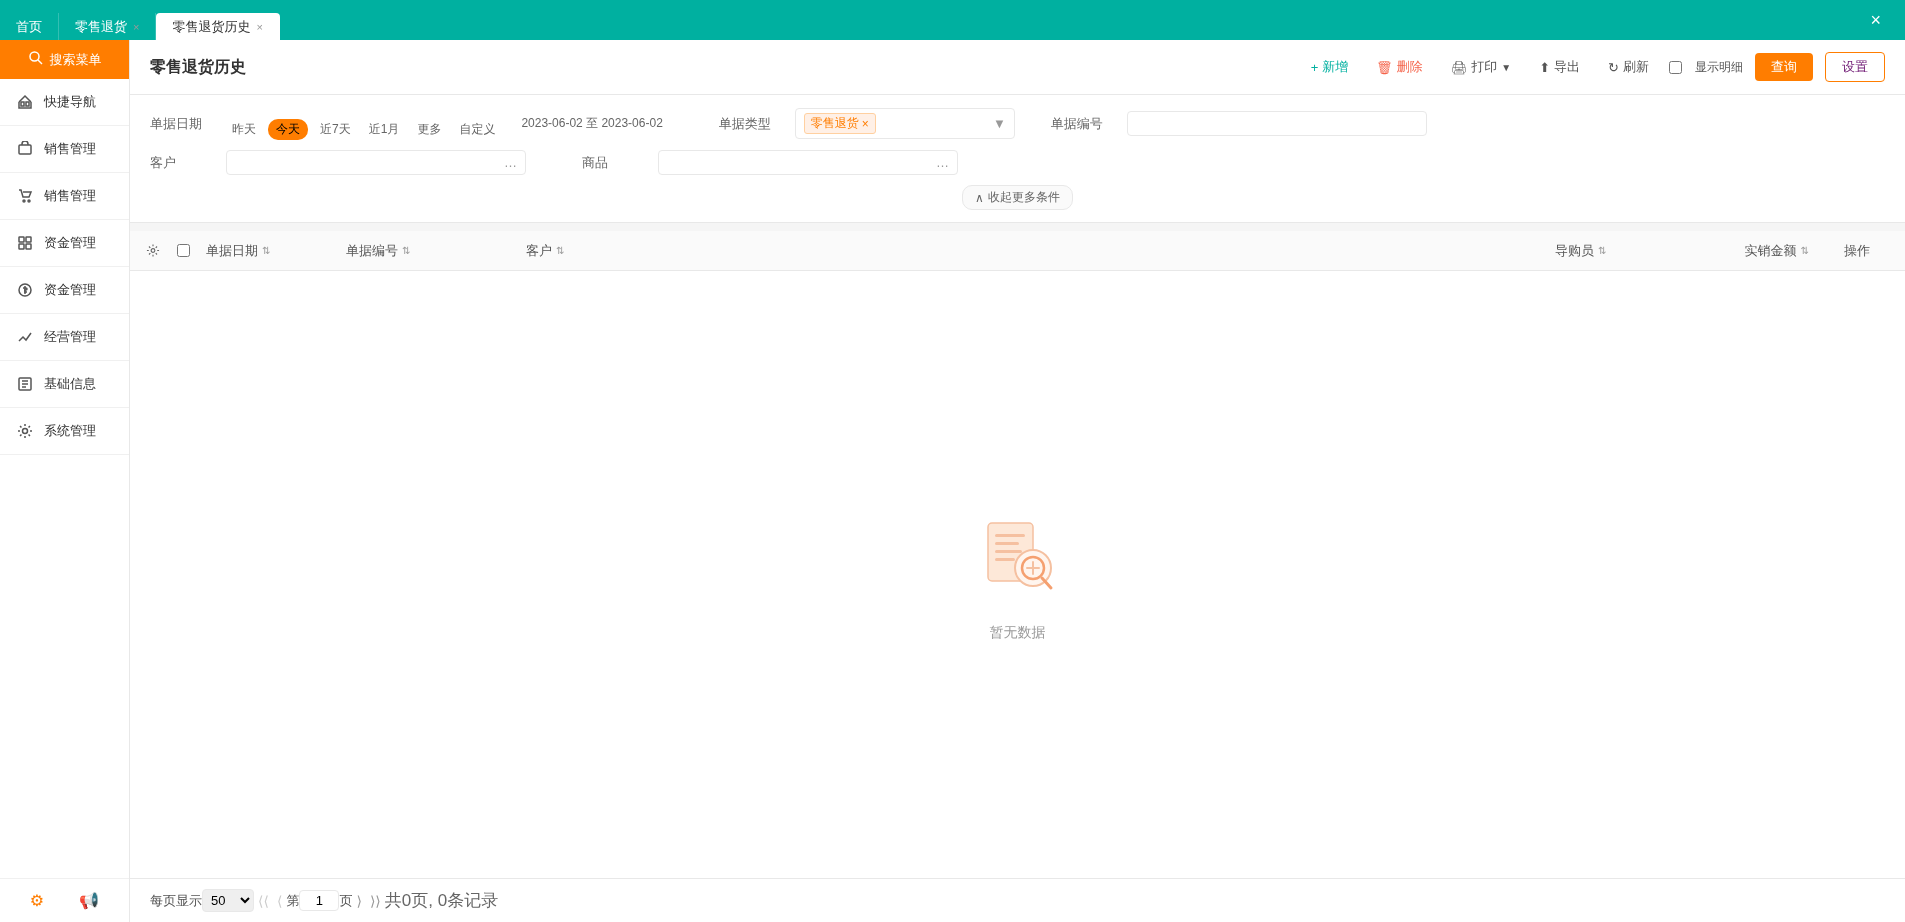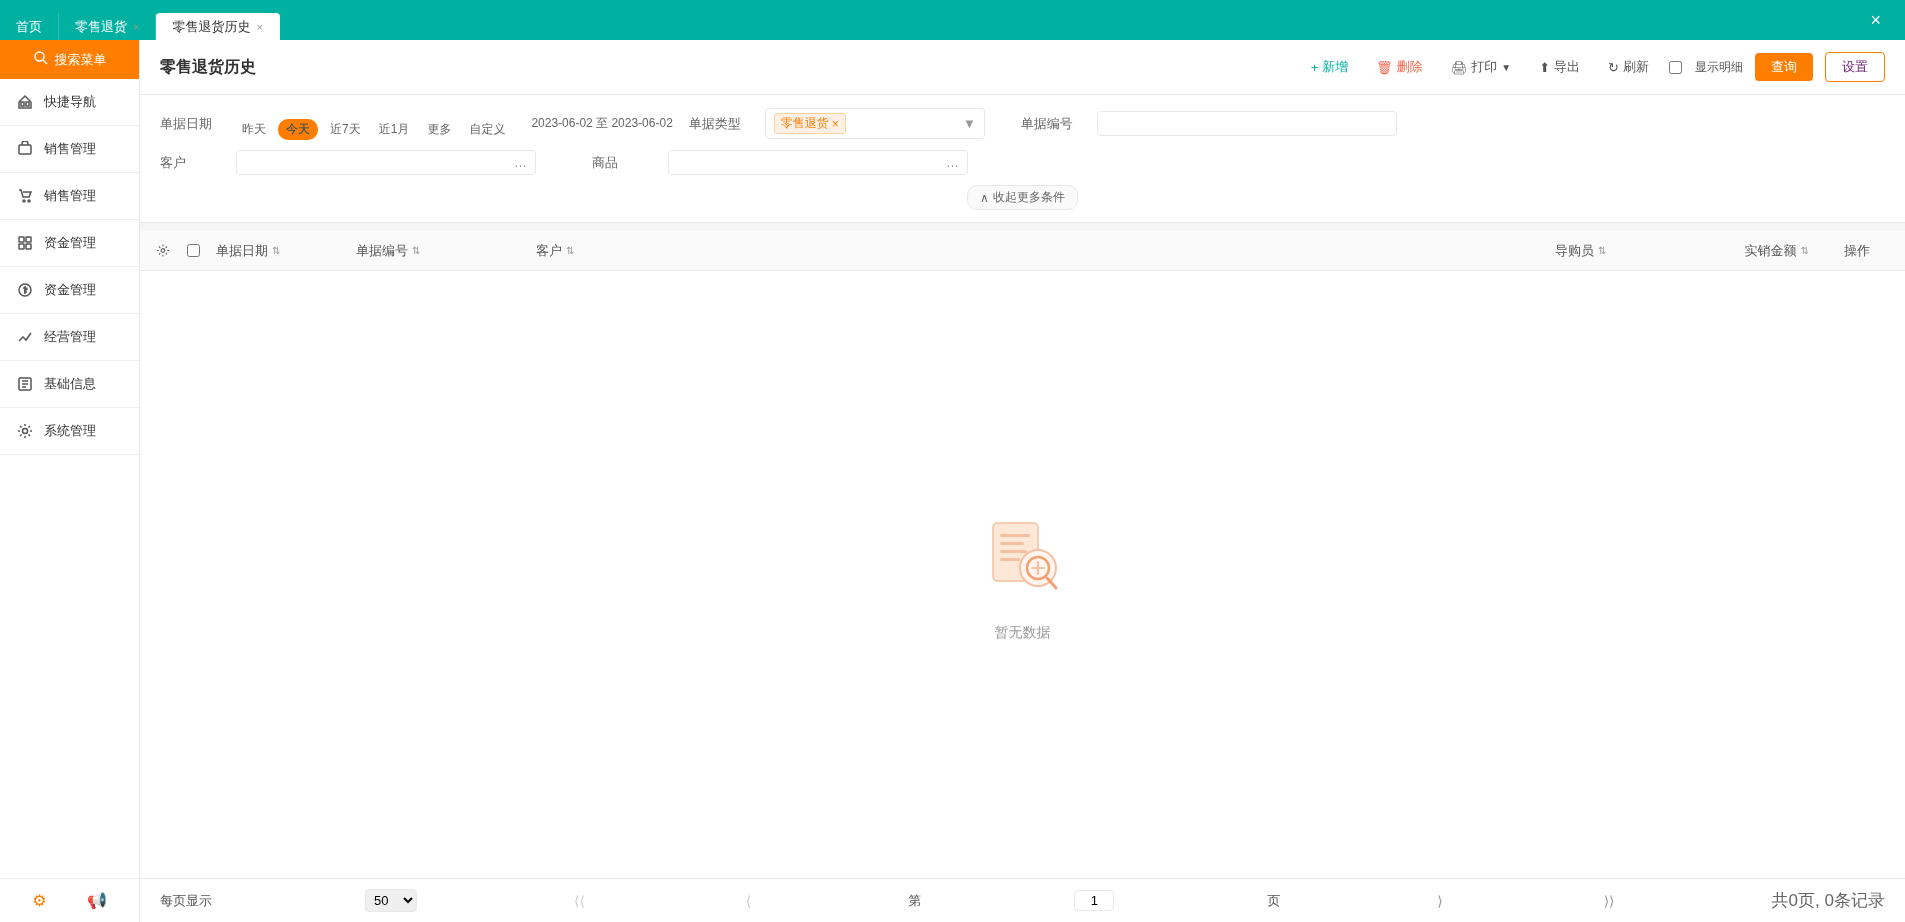"搜索菜单" .sidebar { width: 140px -> 130px }
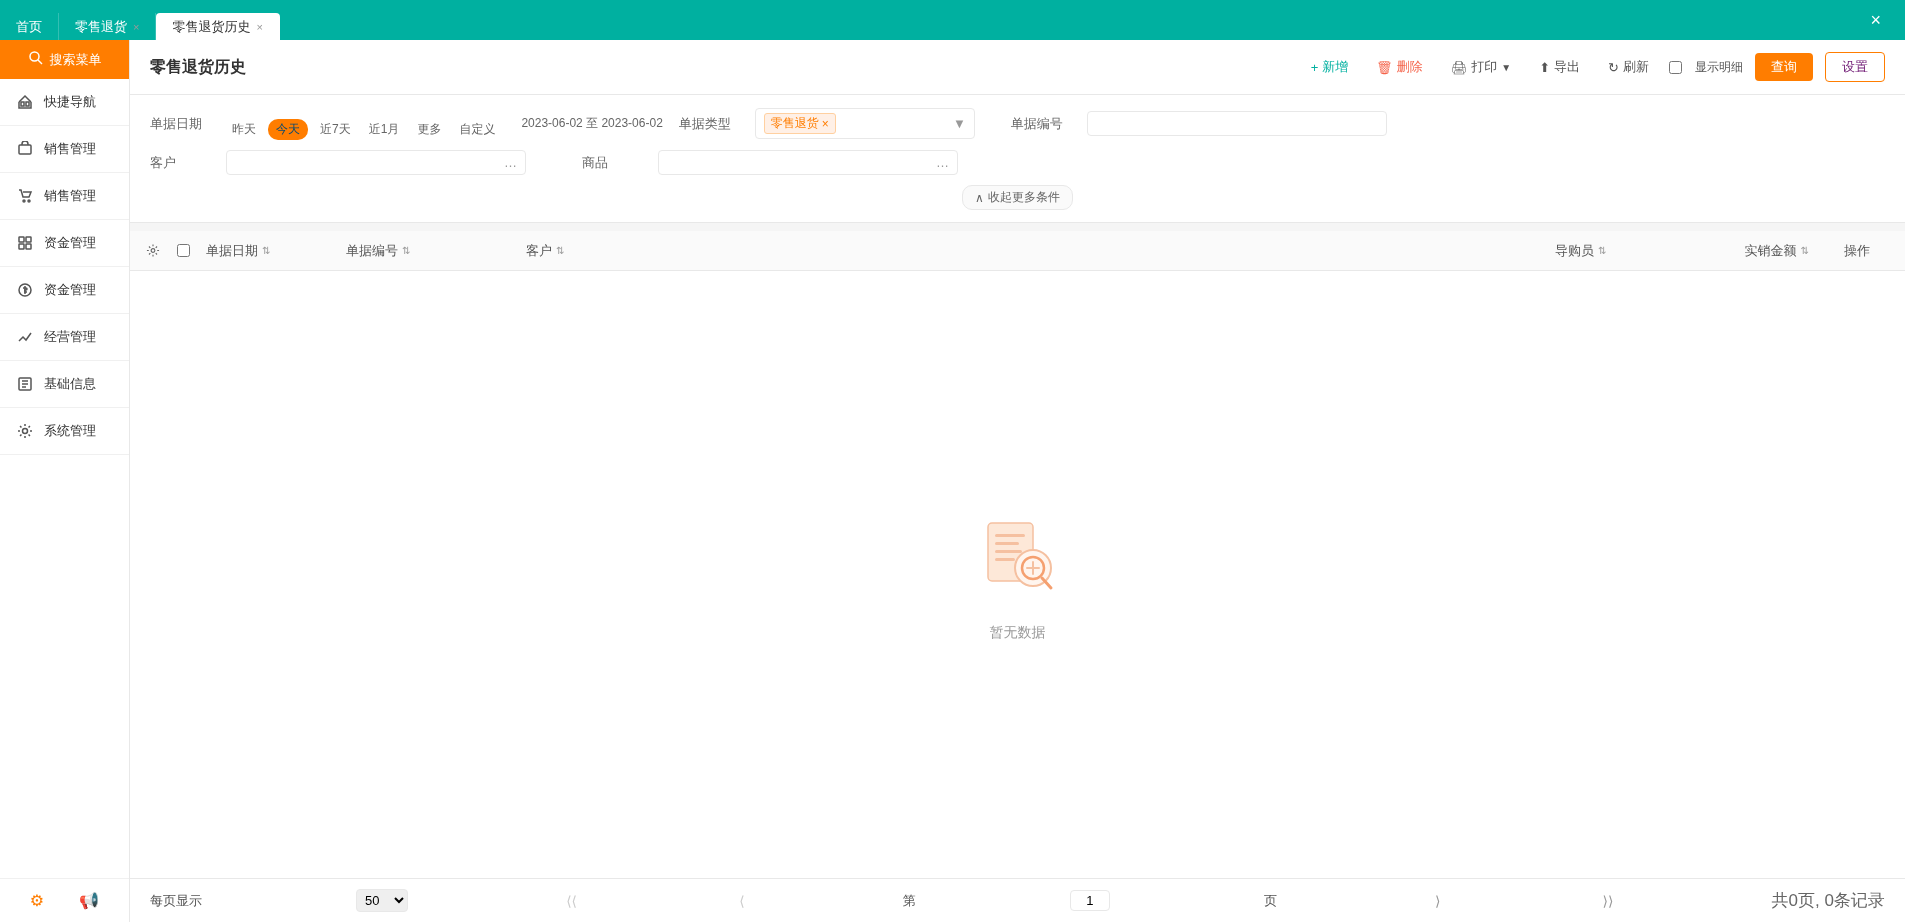"今天" .date-shortcut.active { color: #0c4a6e -> #000000 }
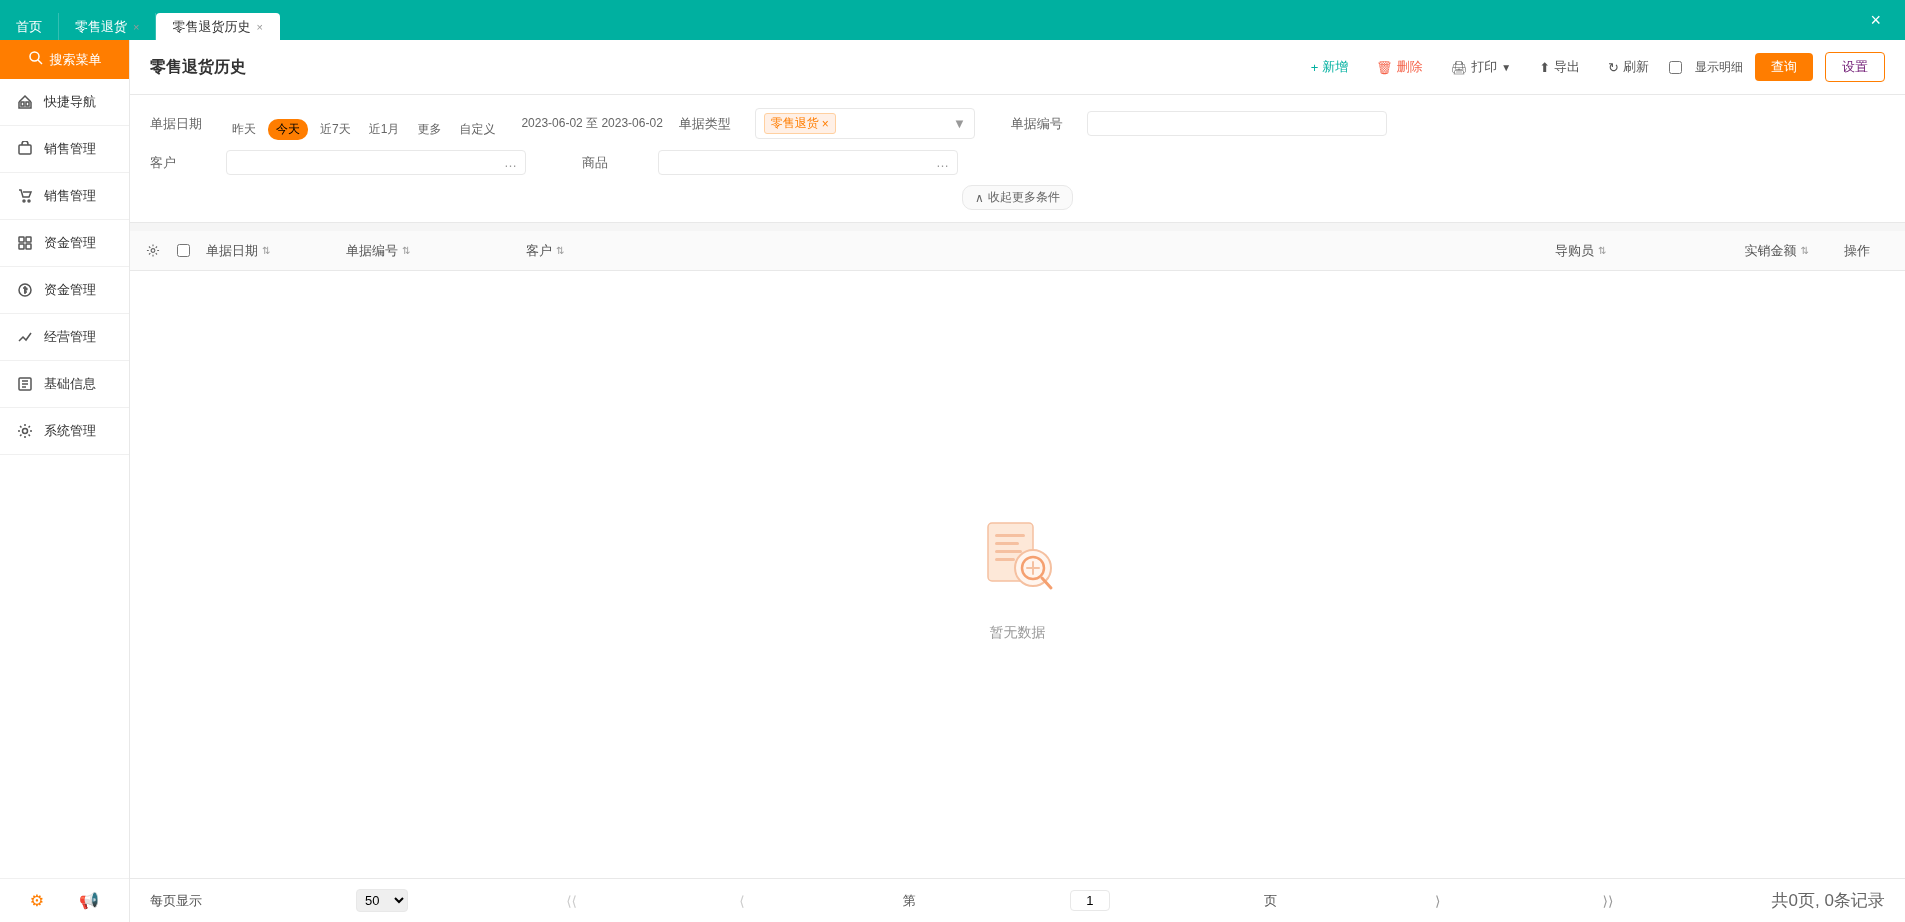"单据类型" span.filter-label { margin-left: none -> 40px }
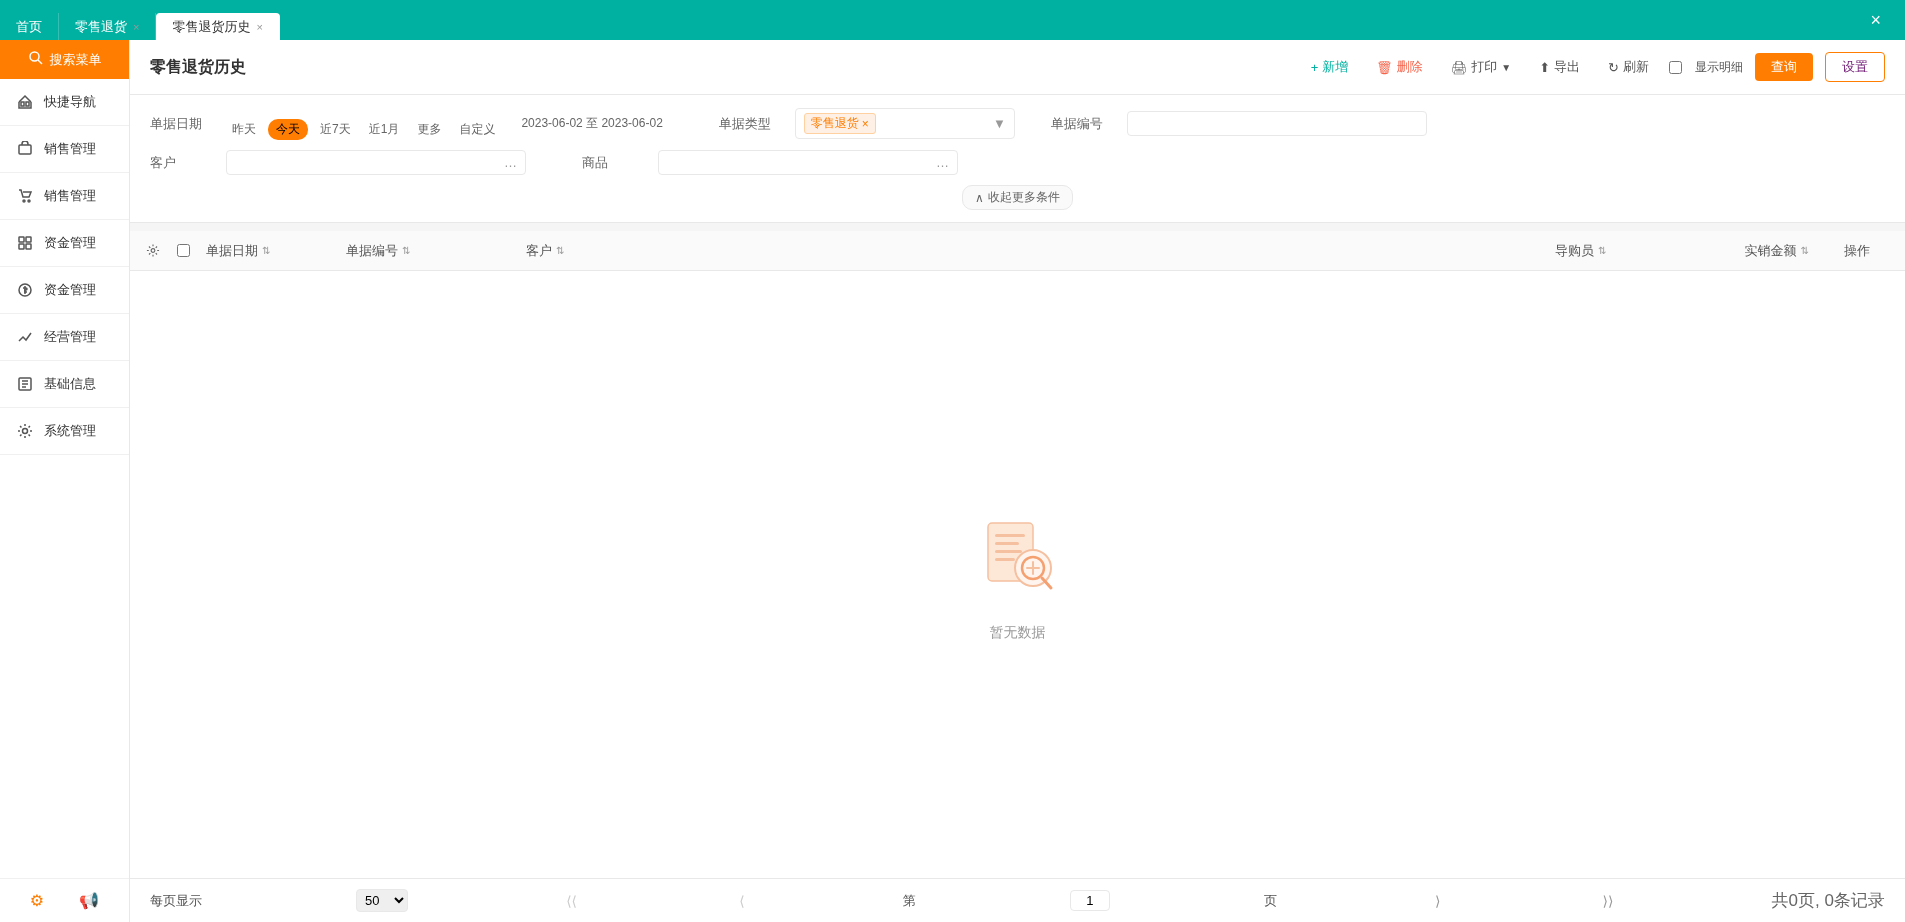"每页显示" .pagination { justify-content: space-between -> flex-start }
